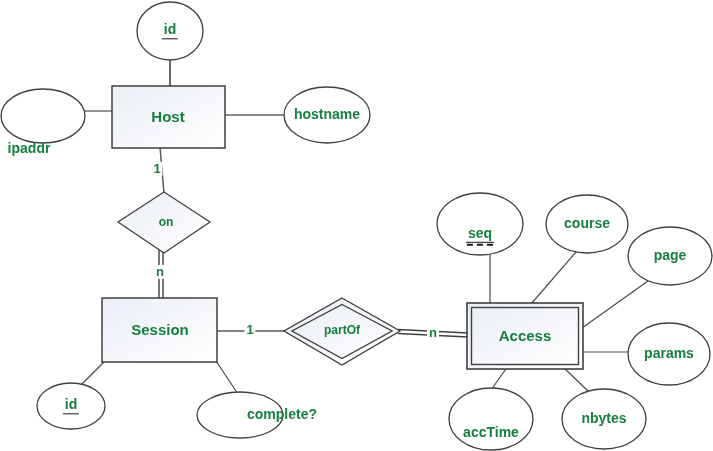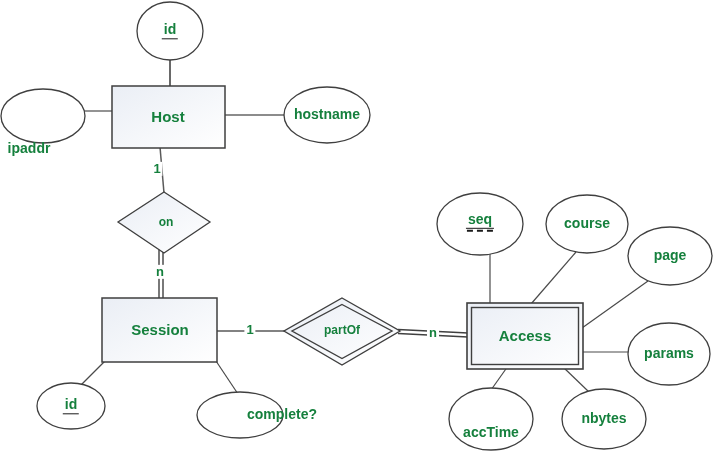"seq" div.lbl { top: 222px -> 236px }
